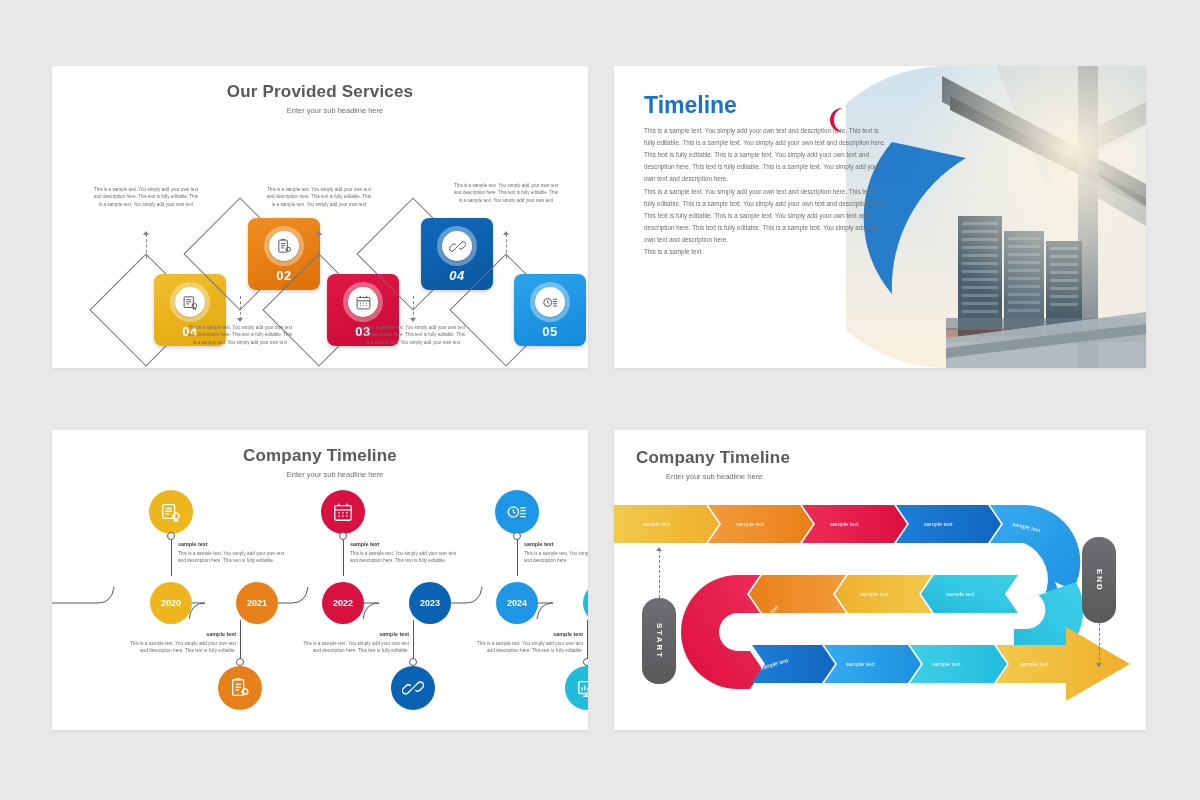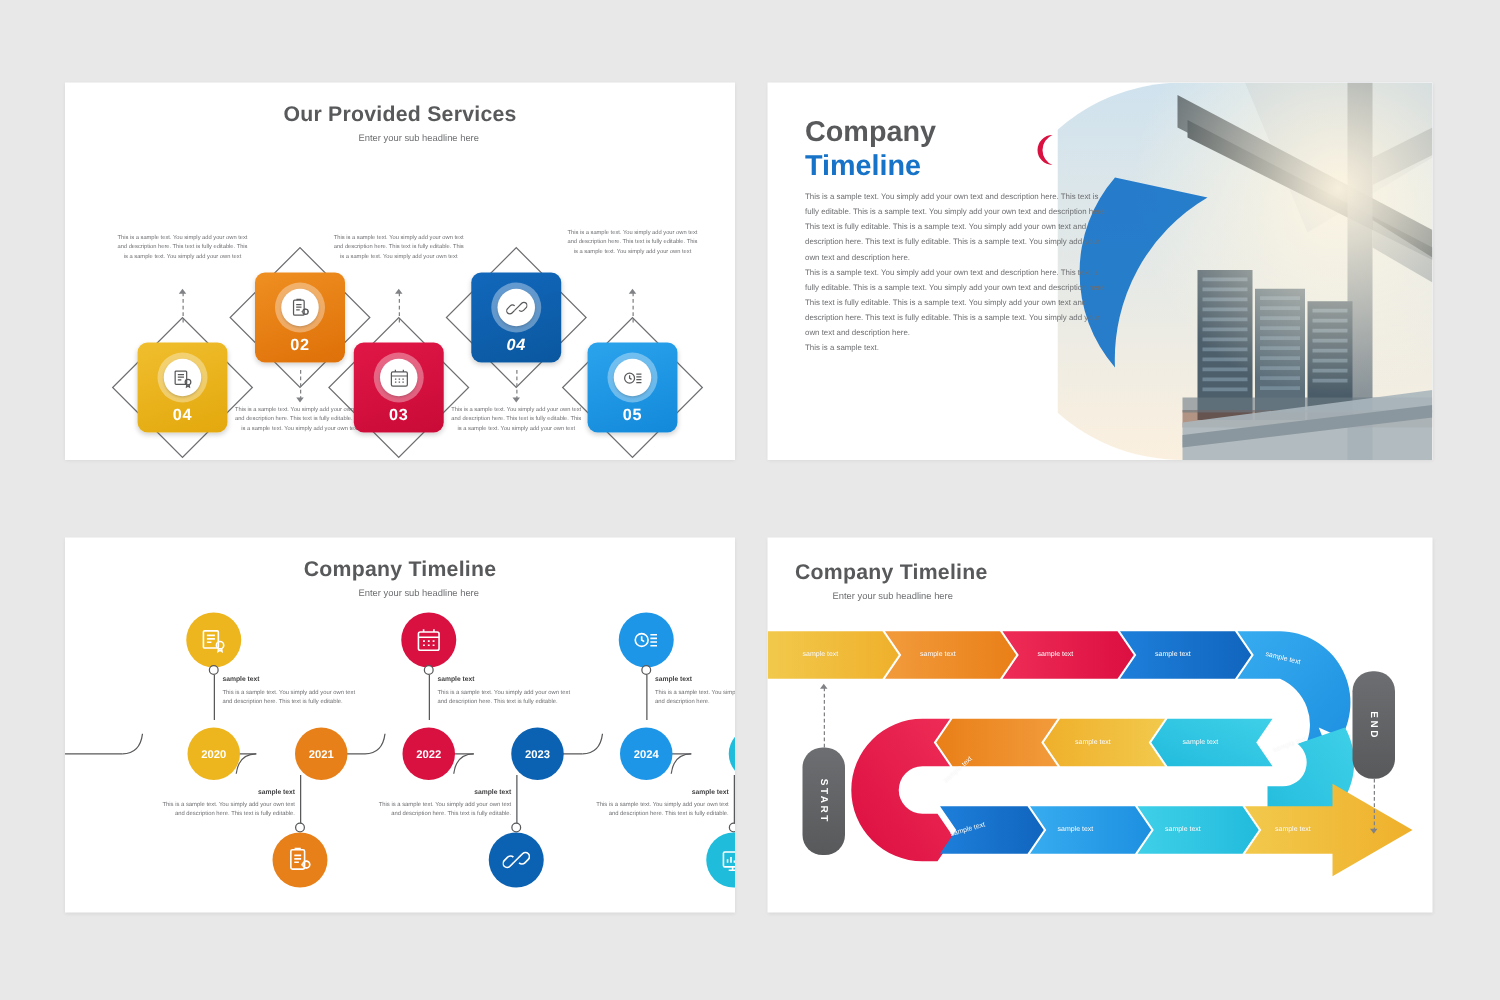"Company" div.hero-title-1 { html: <div>Company</div> -> none }
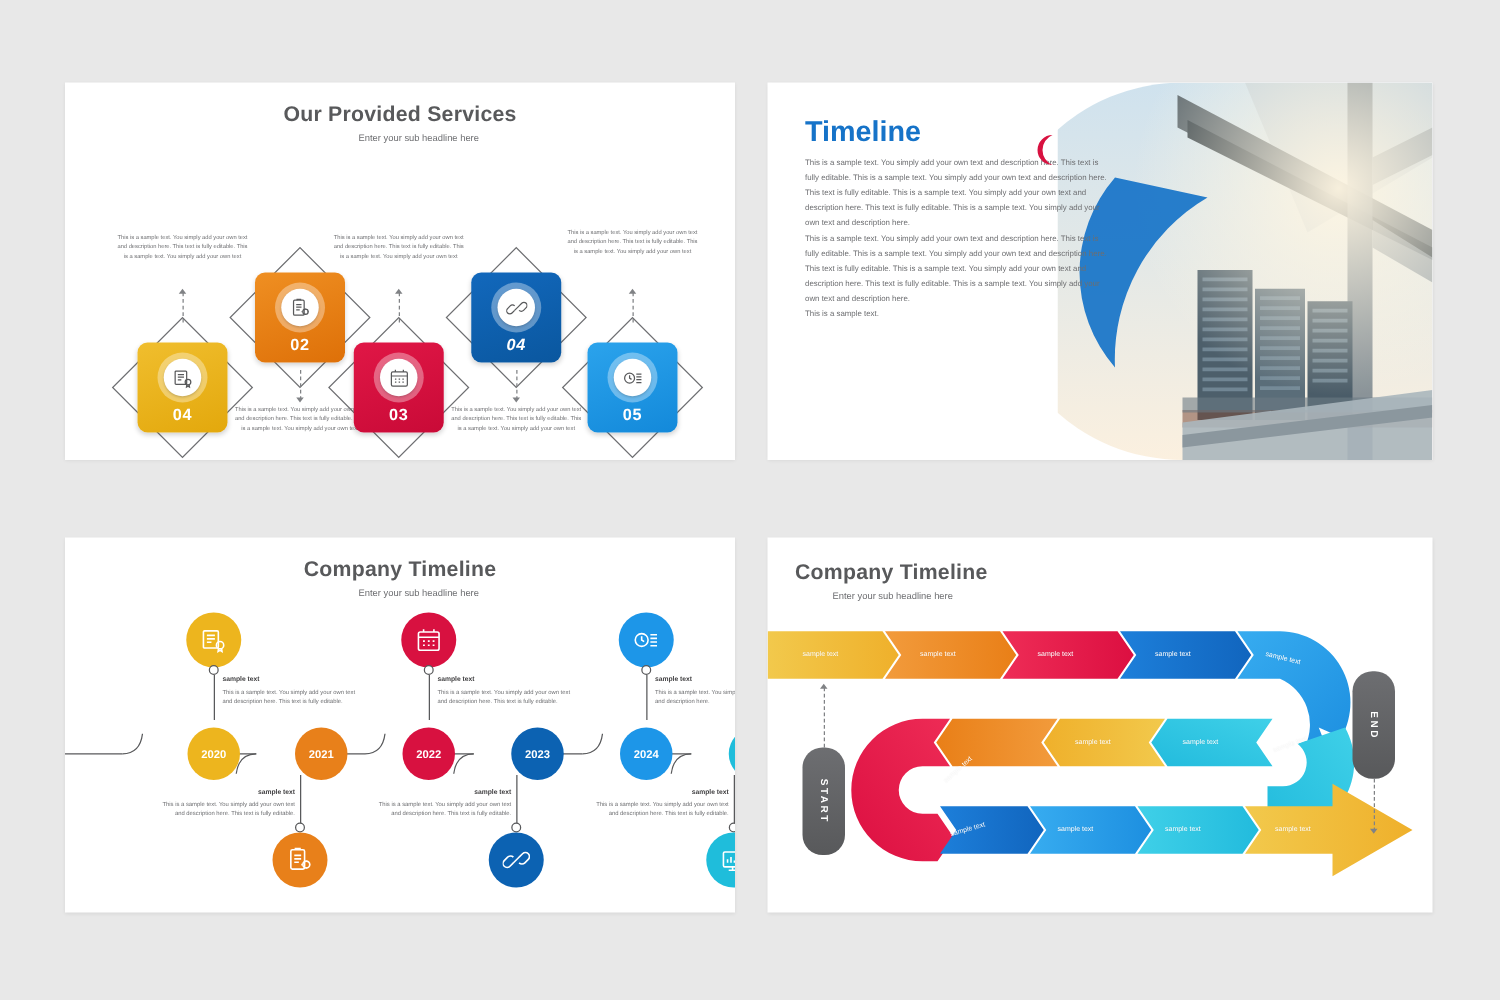"02" .card { margin-left: none -> 44px }
